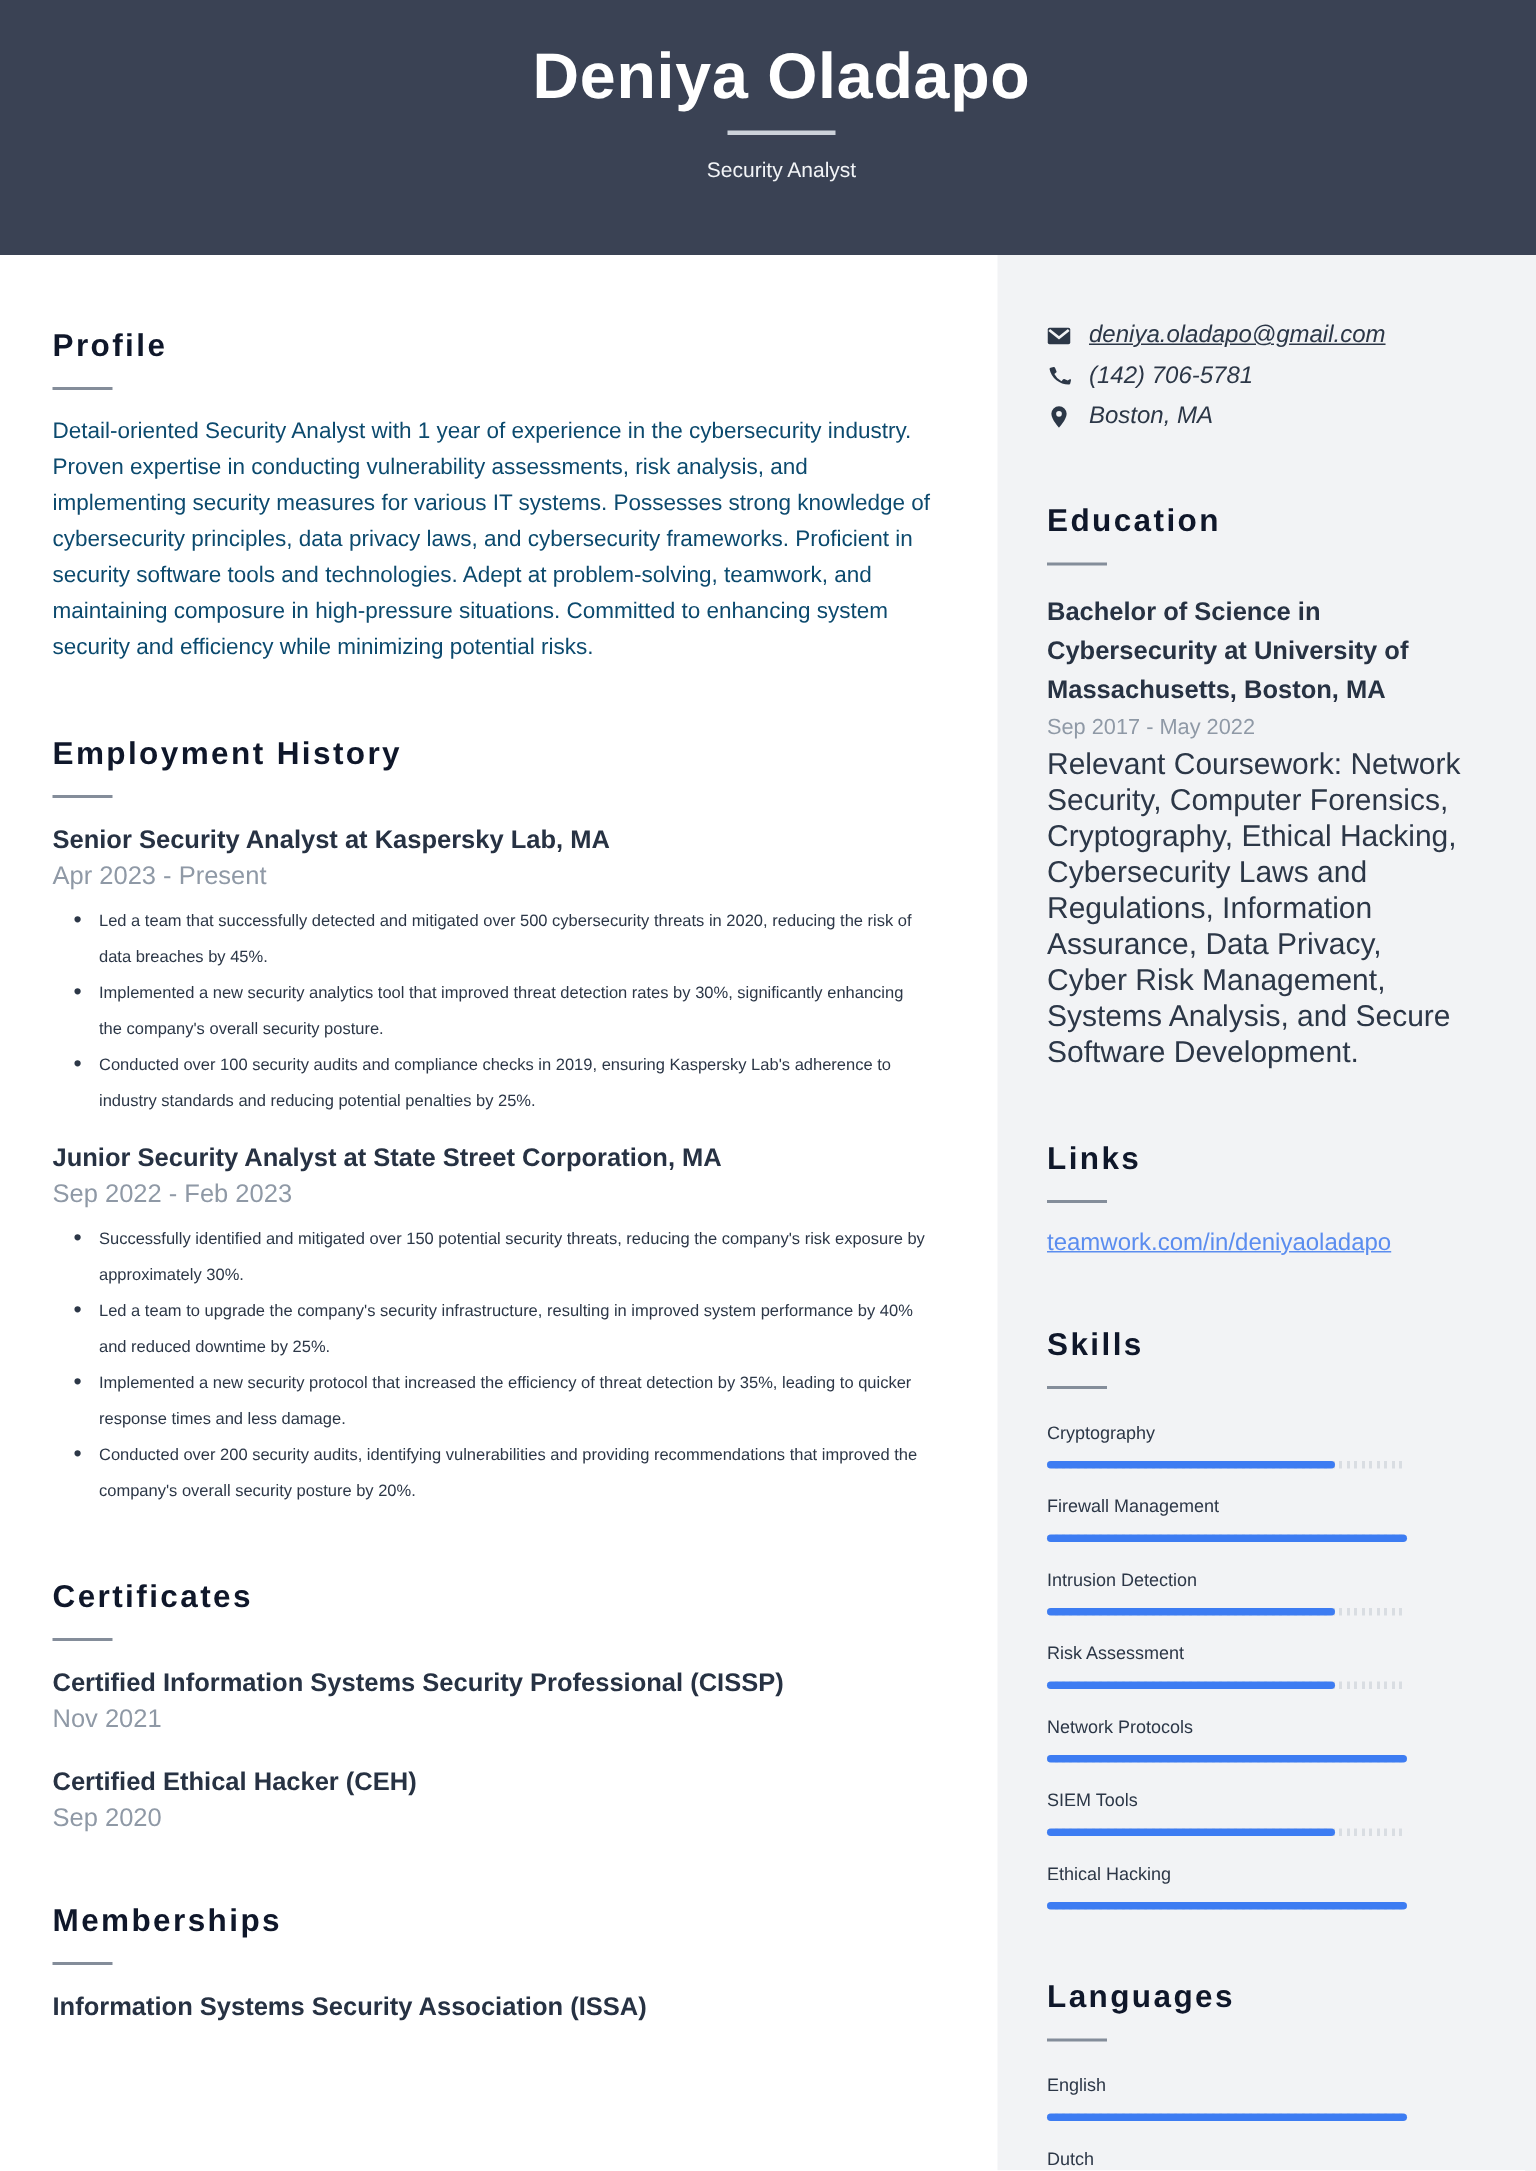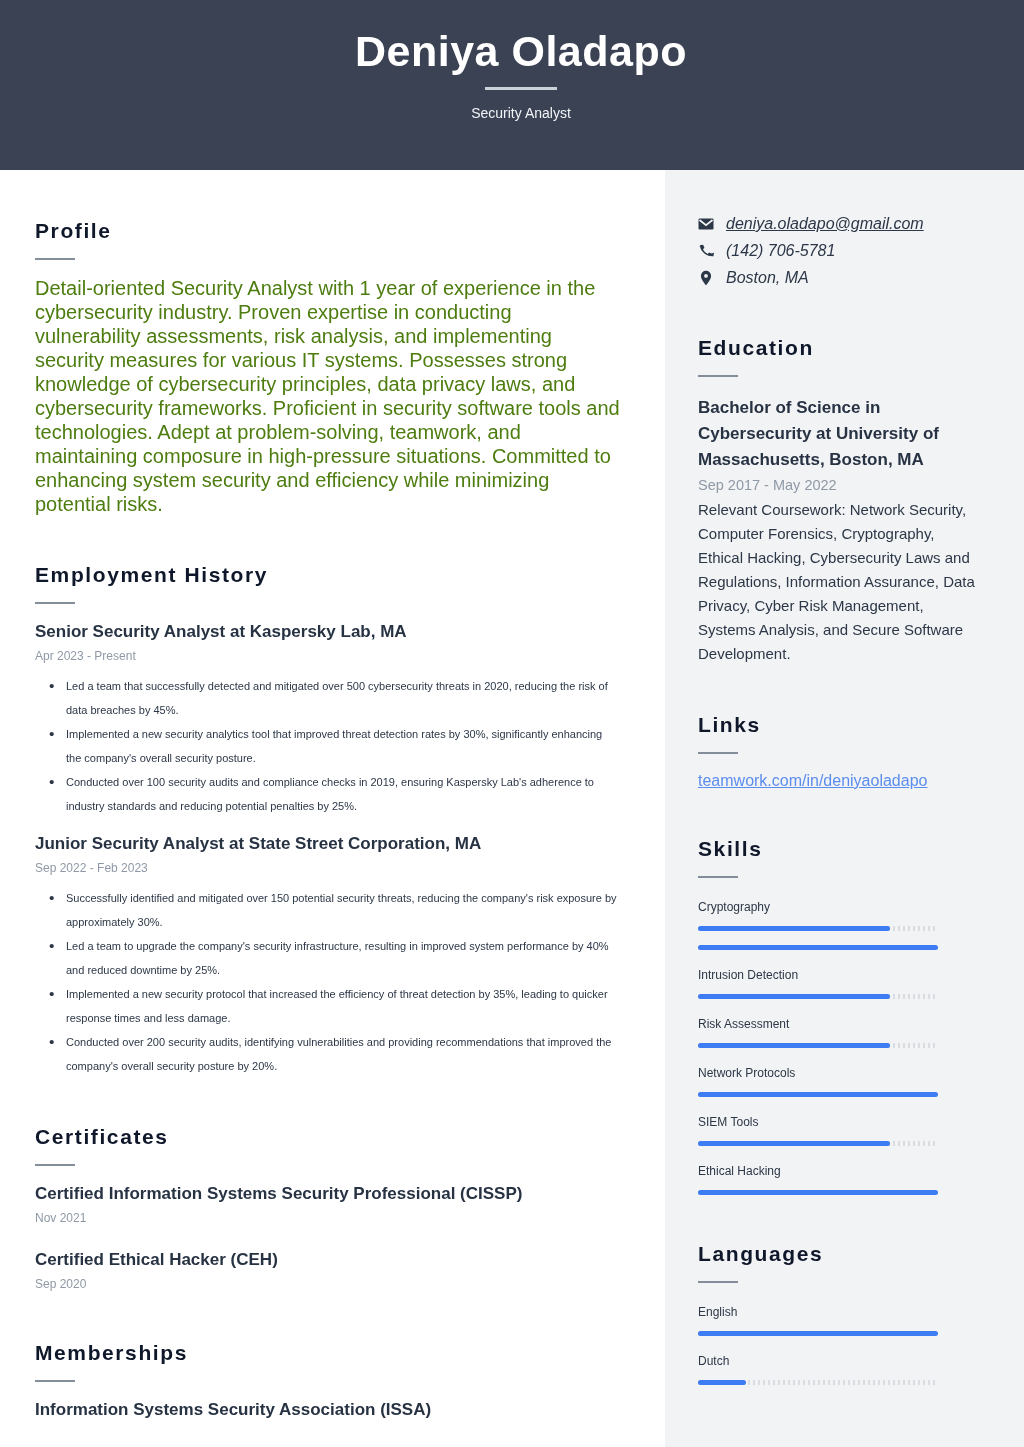"Detail-oriented Security Analyst with 1" .profile-text { color: #4d7c0f -> #0c4a6e; font-size: 20px -> 15px }
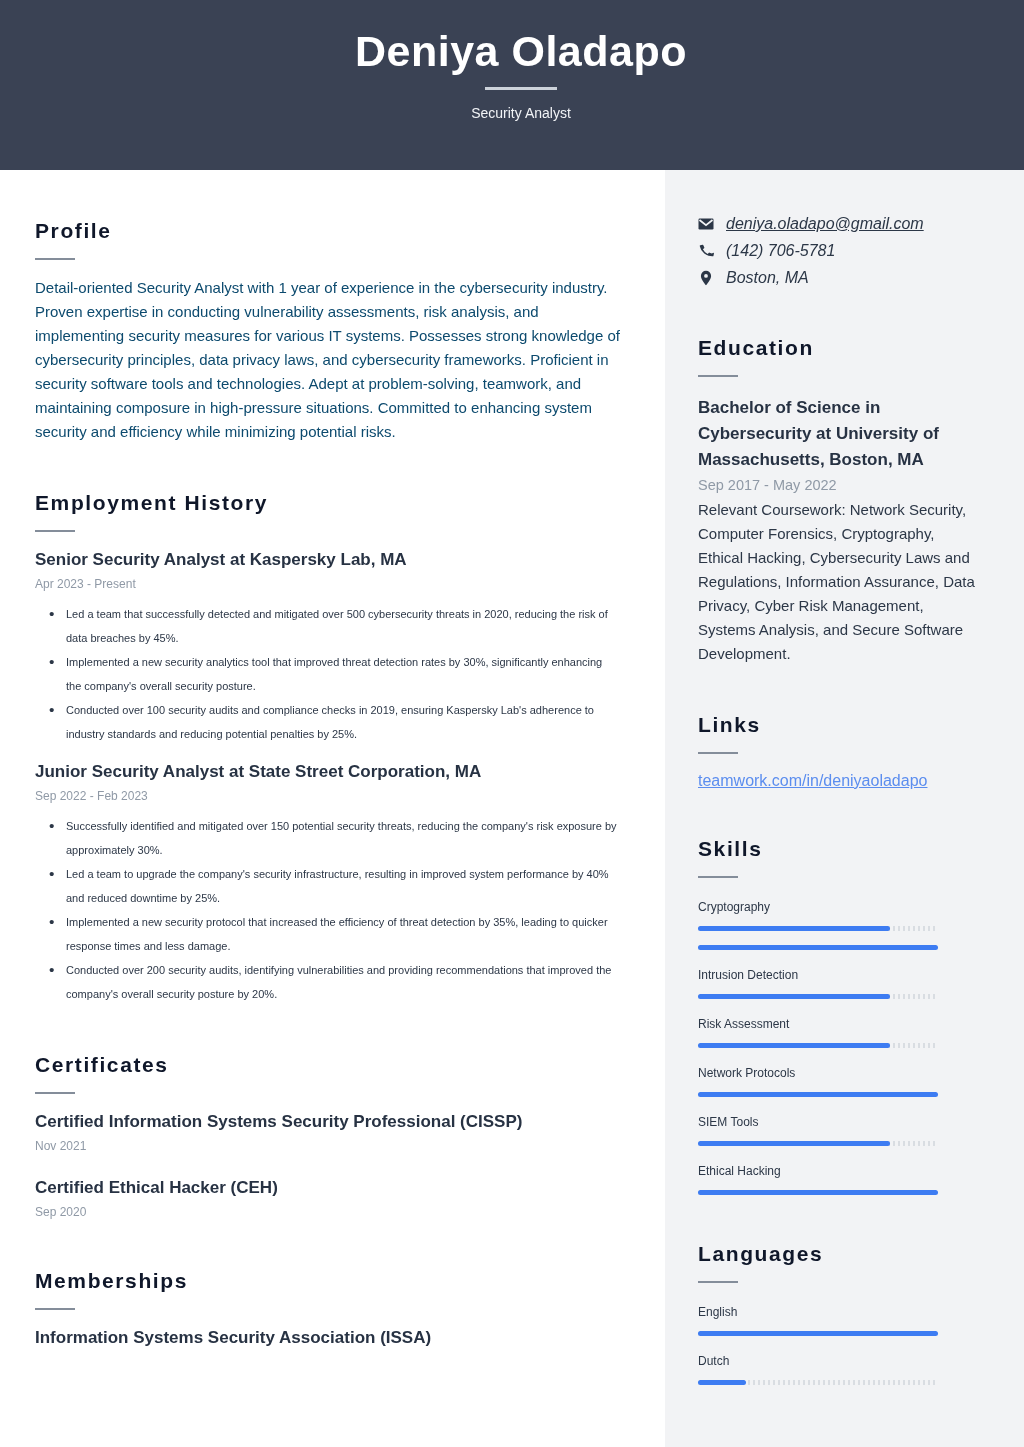"Relevant Coursework: Network Security," .edu-desc { font-size: 15px -> 20px }
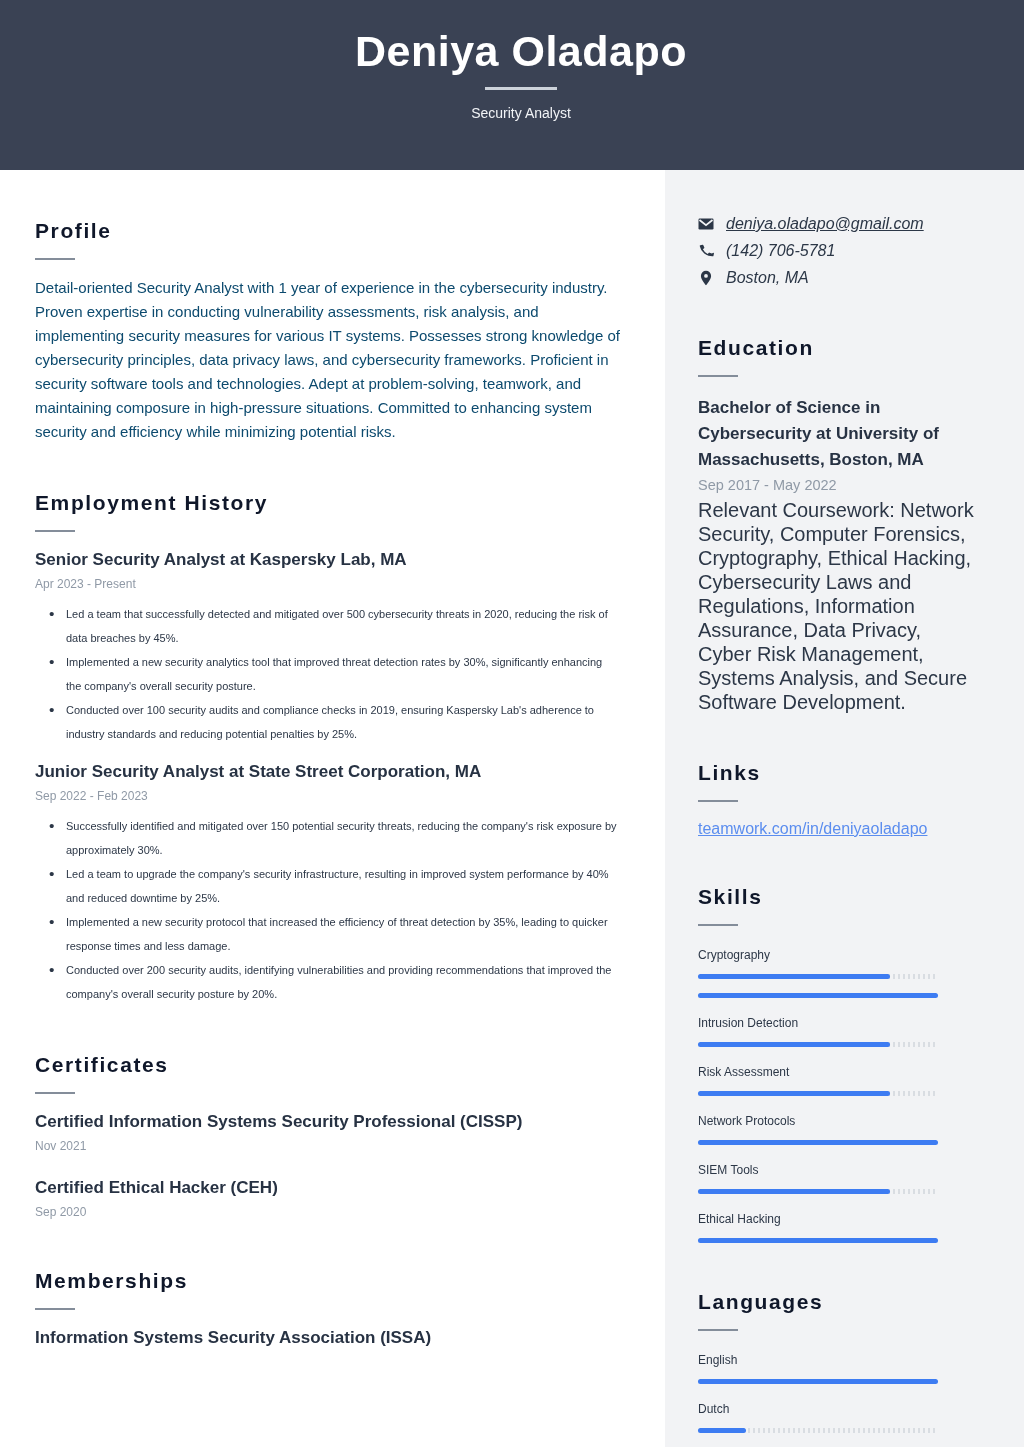"Apr 2023 - Present" .date-line { font-size: 12px -> 17px }
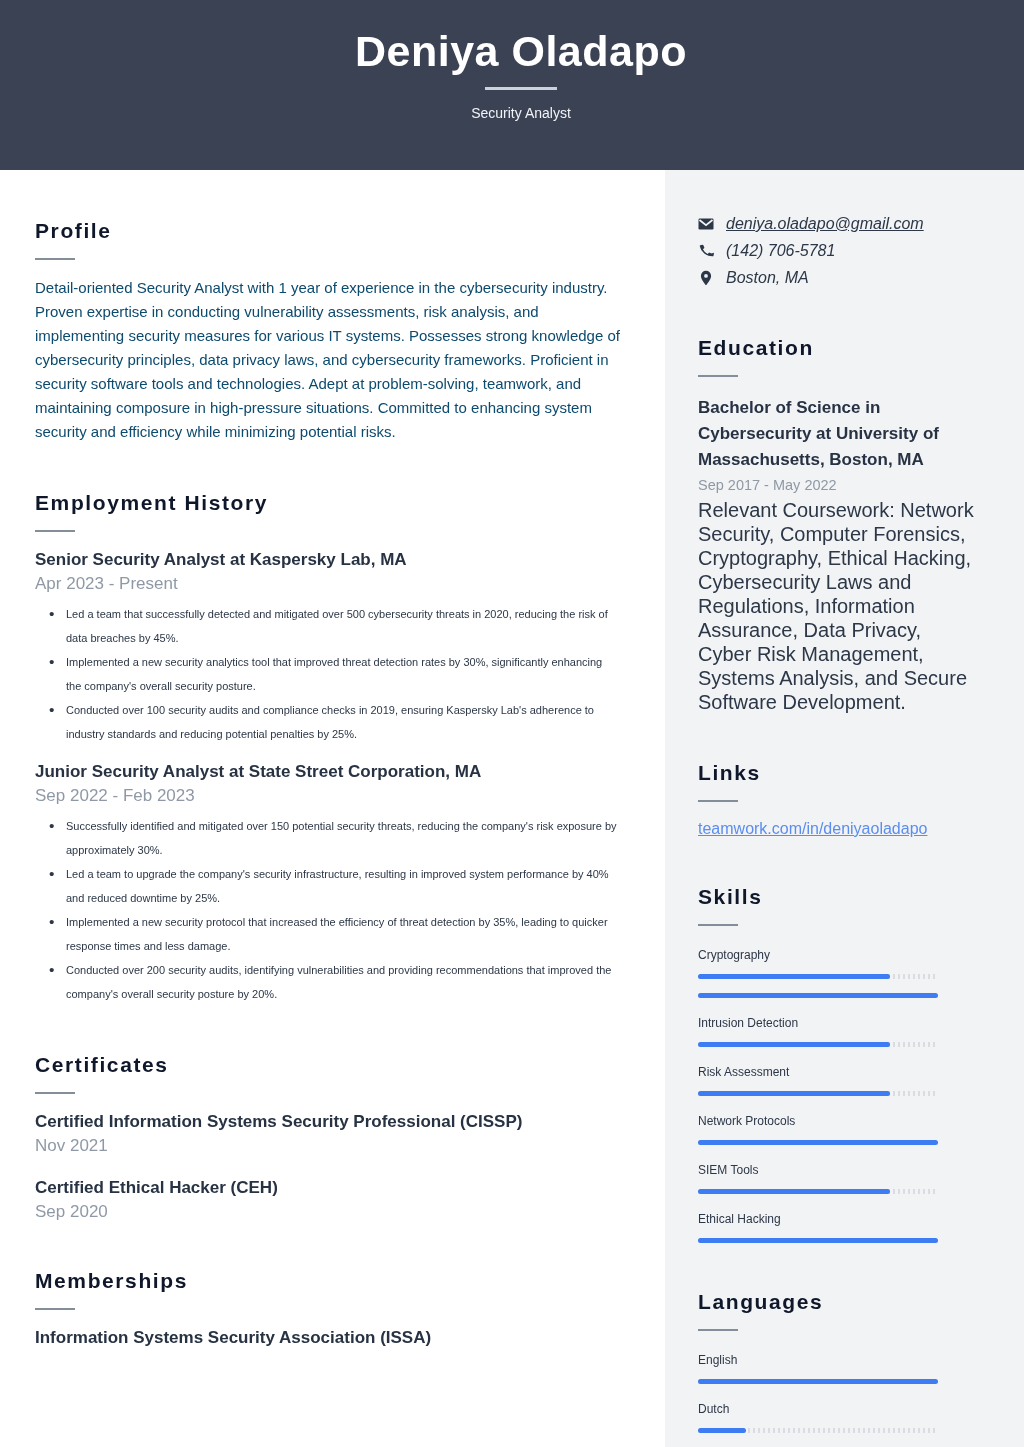"Firewall Management" div.skill-name { html: none -> <div>Firewall Management</div> }
